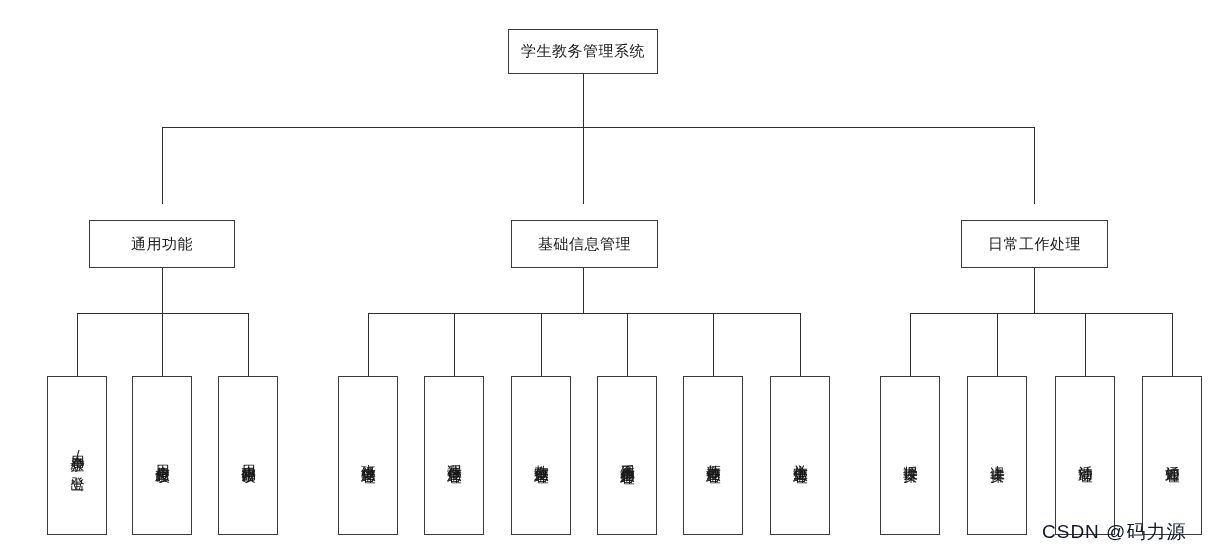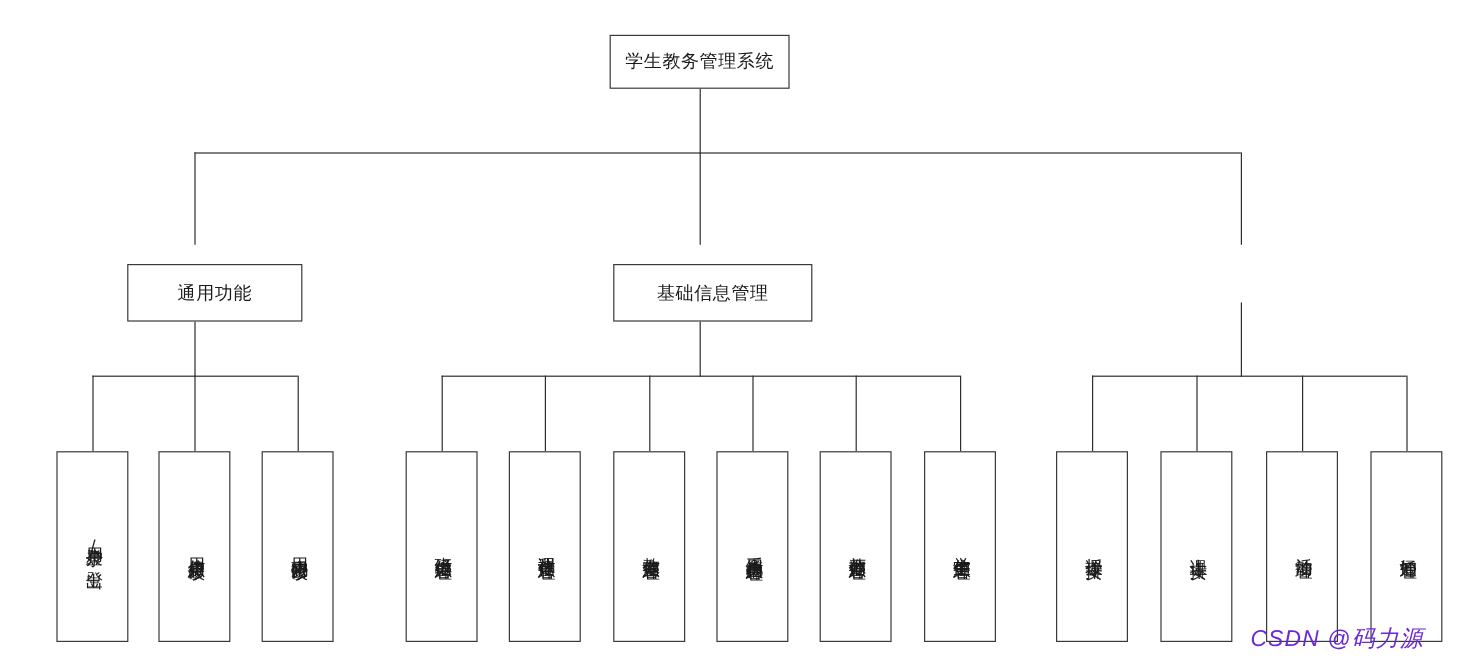"通用功能" div.node { left: 106px -> 89px }
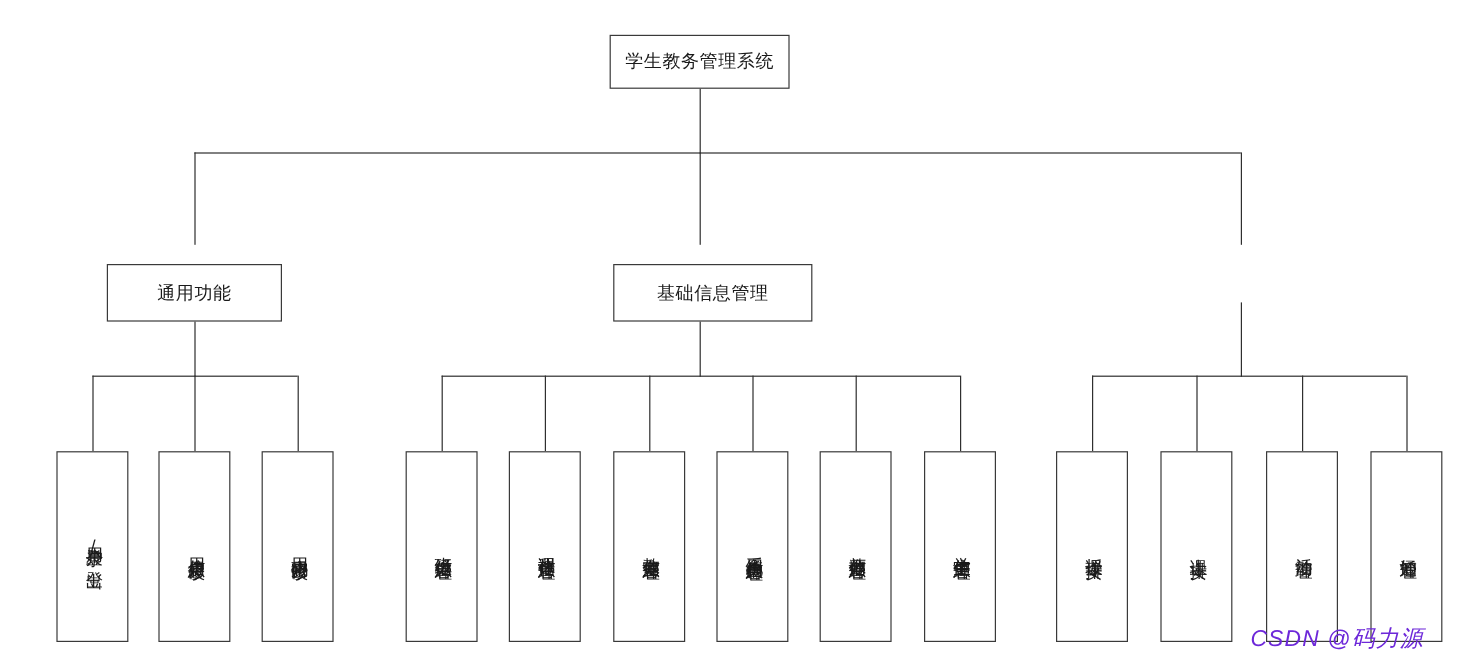"基础信息管理" div.node { width: 166px -> 147px }
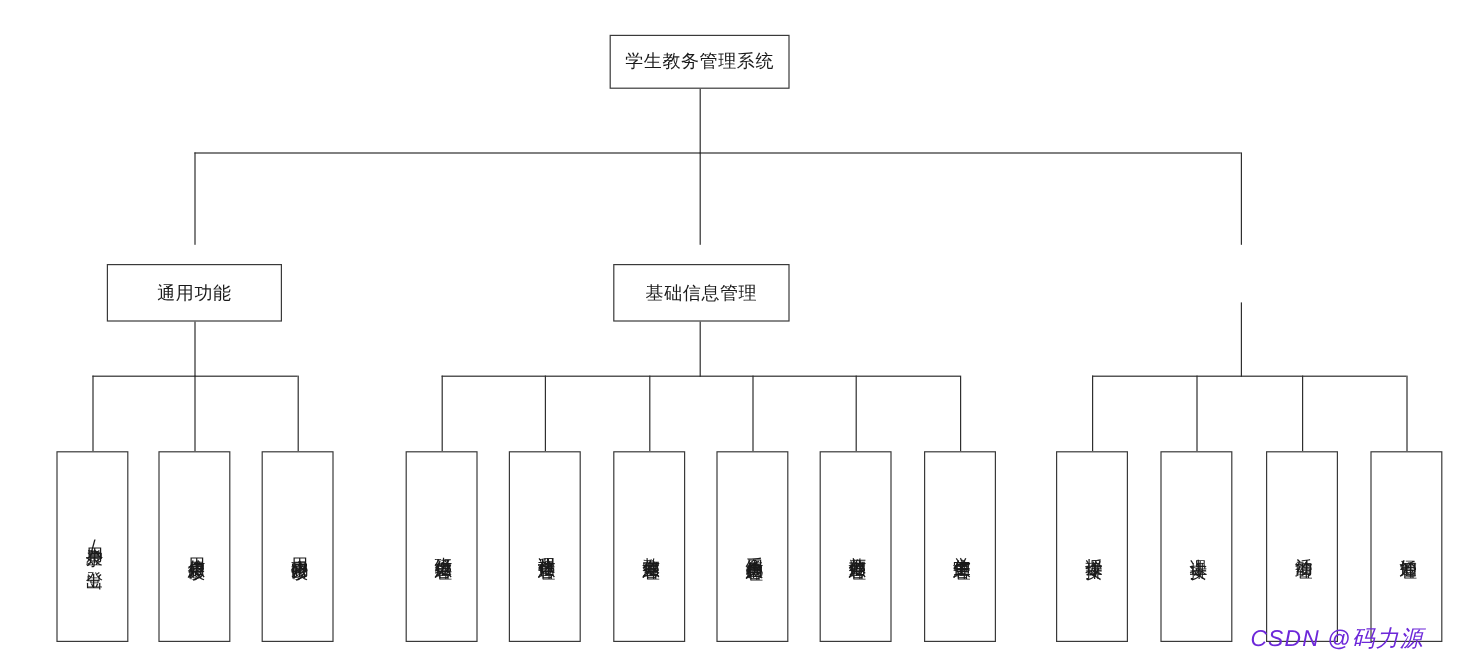"日常工作处理" div.node { html: none -> <div> <span>日常工作处理</span> </div> }
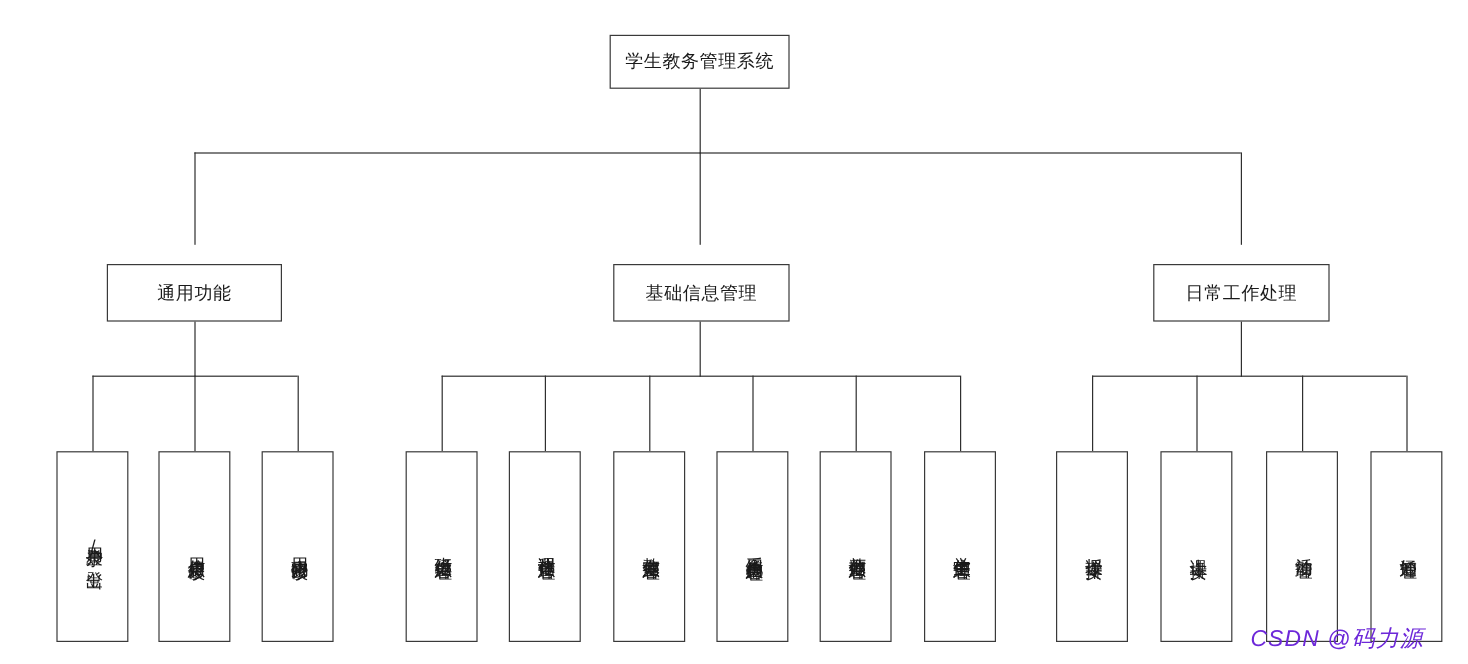"CSDN @码力源" #watermark { color: #6d28d9 -> #0f172a; font-style: italic -> none }
